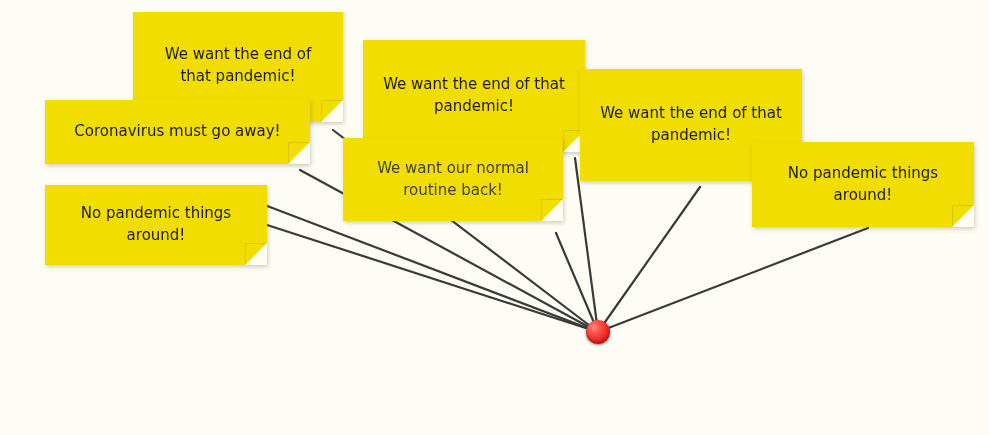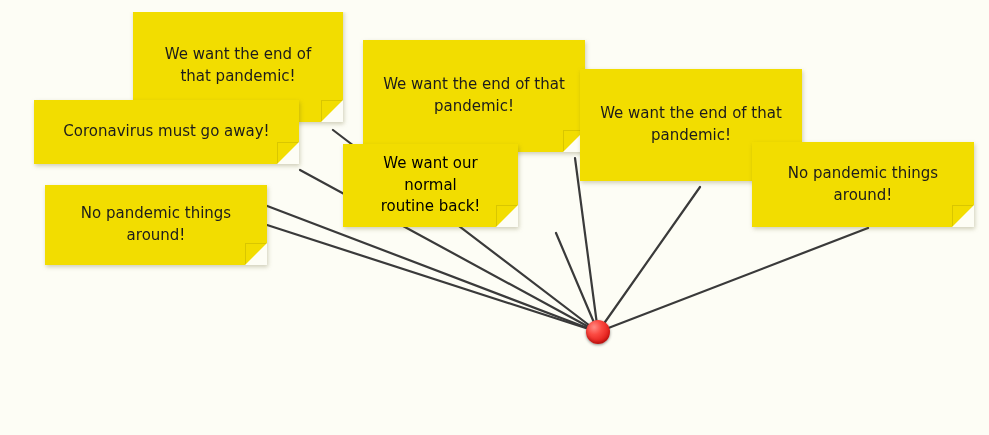"Coronavirus must go away!" div.note { left: 34px -> 45px }
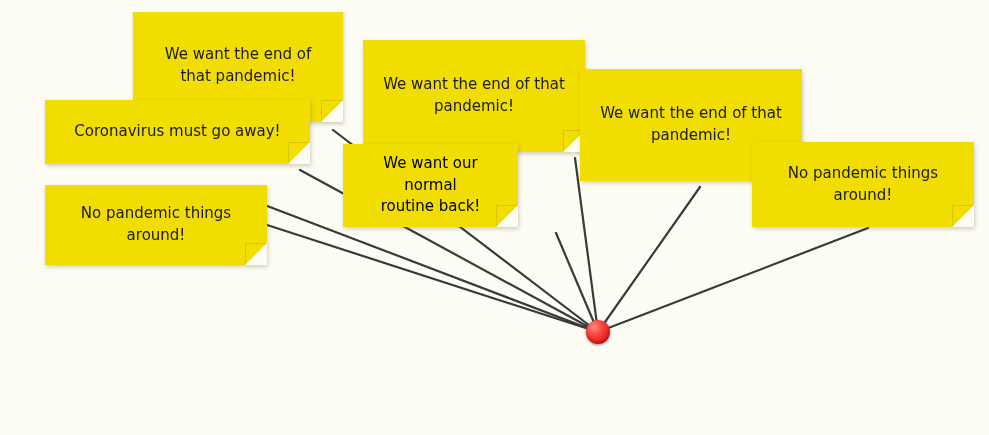"We want our normal" div.note { color: #000000 -> #404040; top: 132px -> 126px; width: 175px -> 220px }
